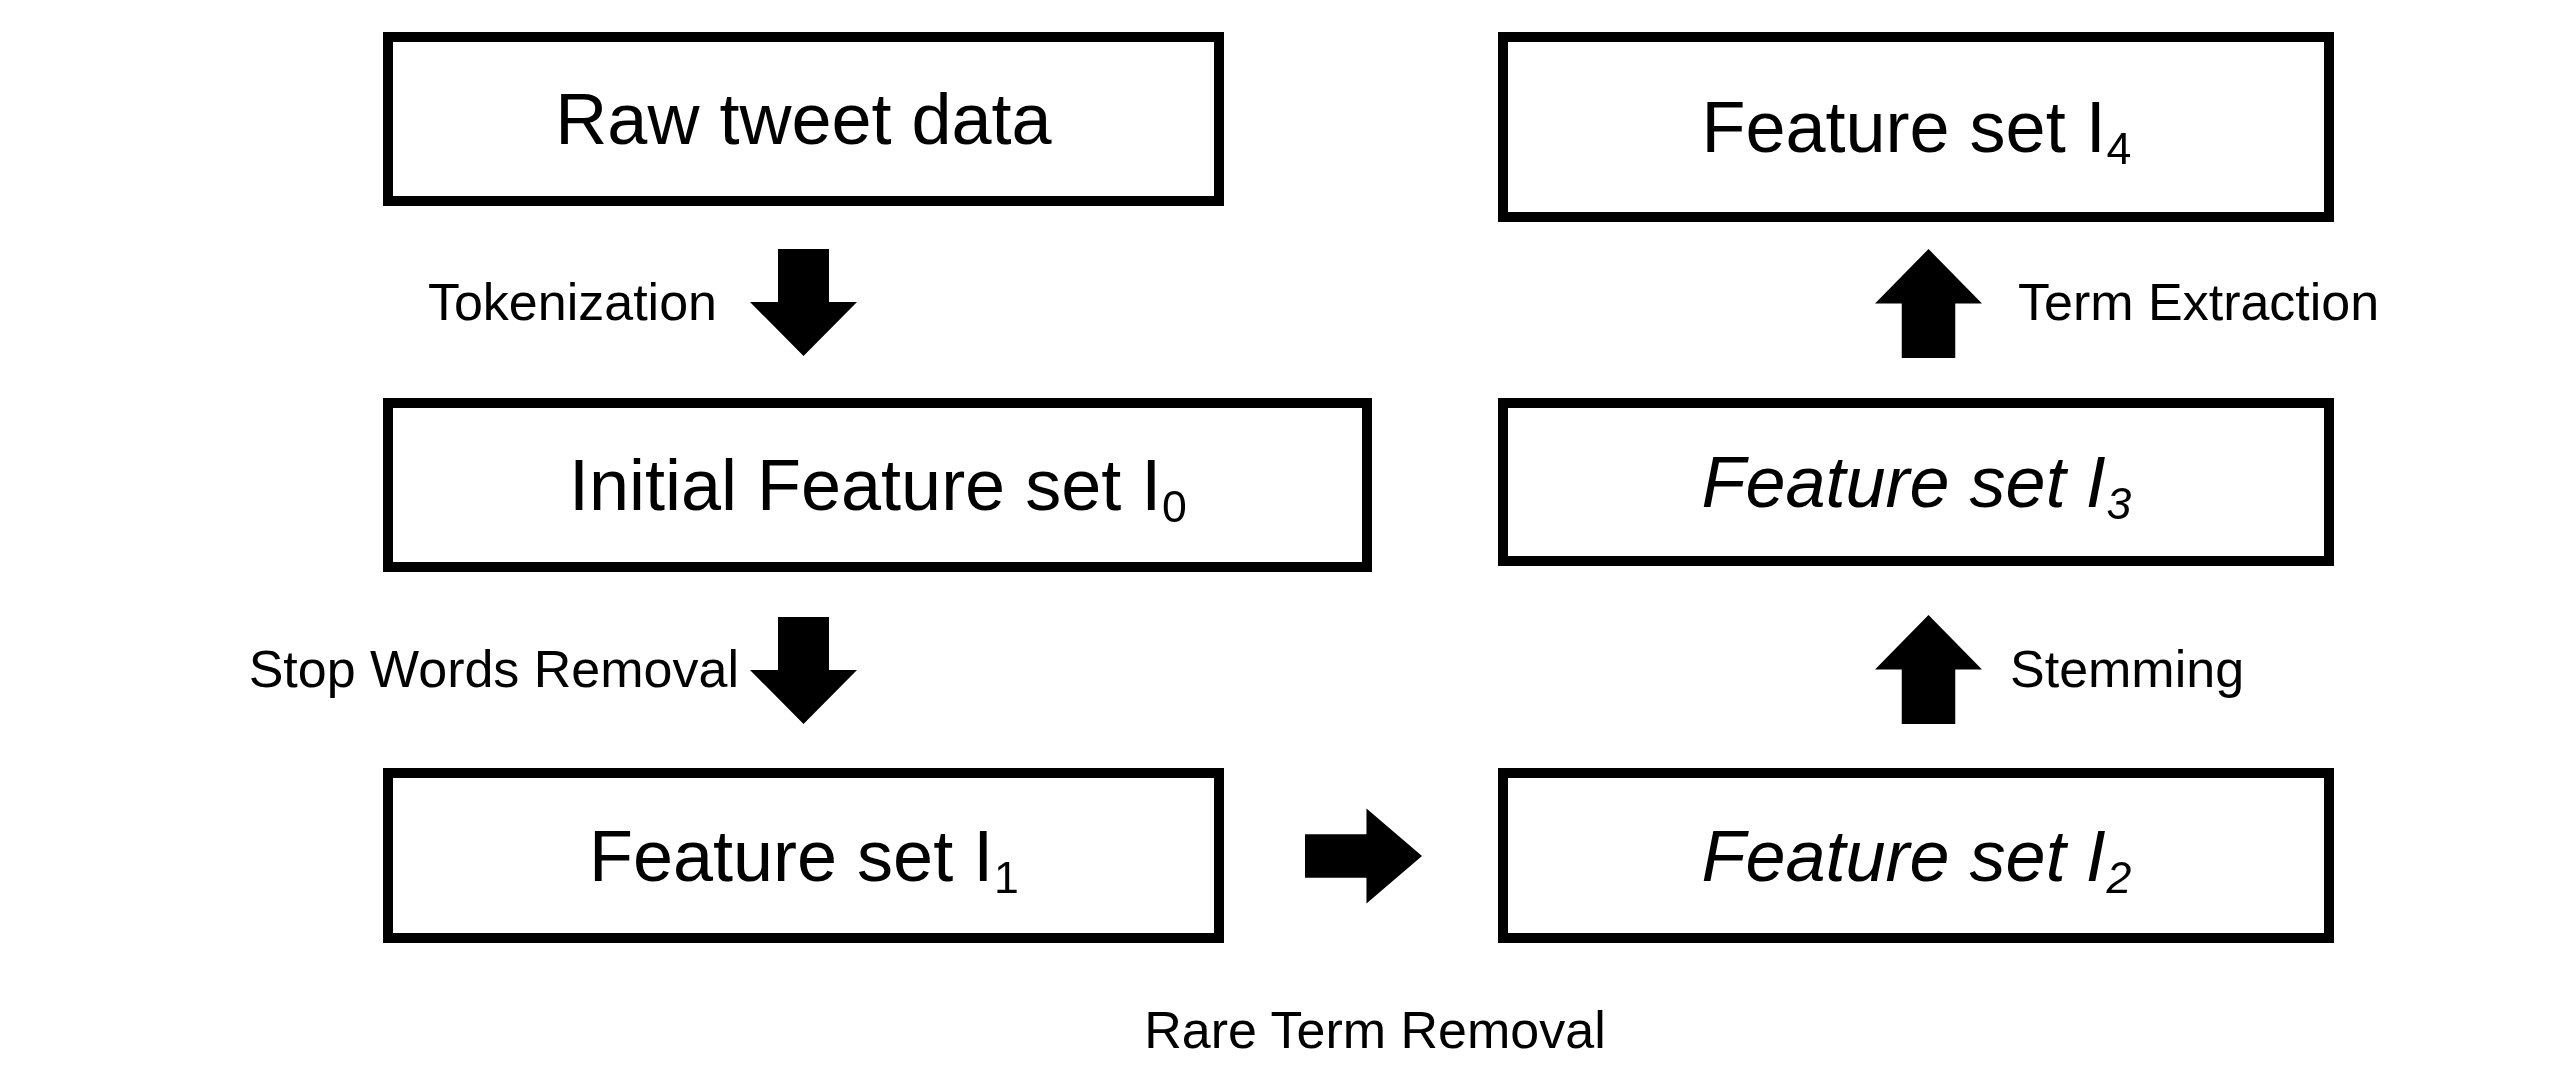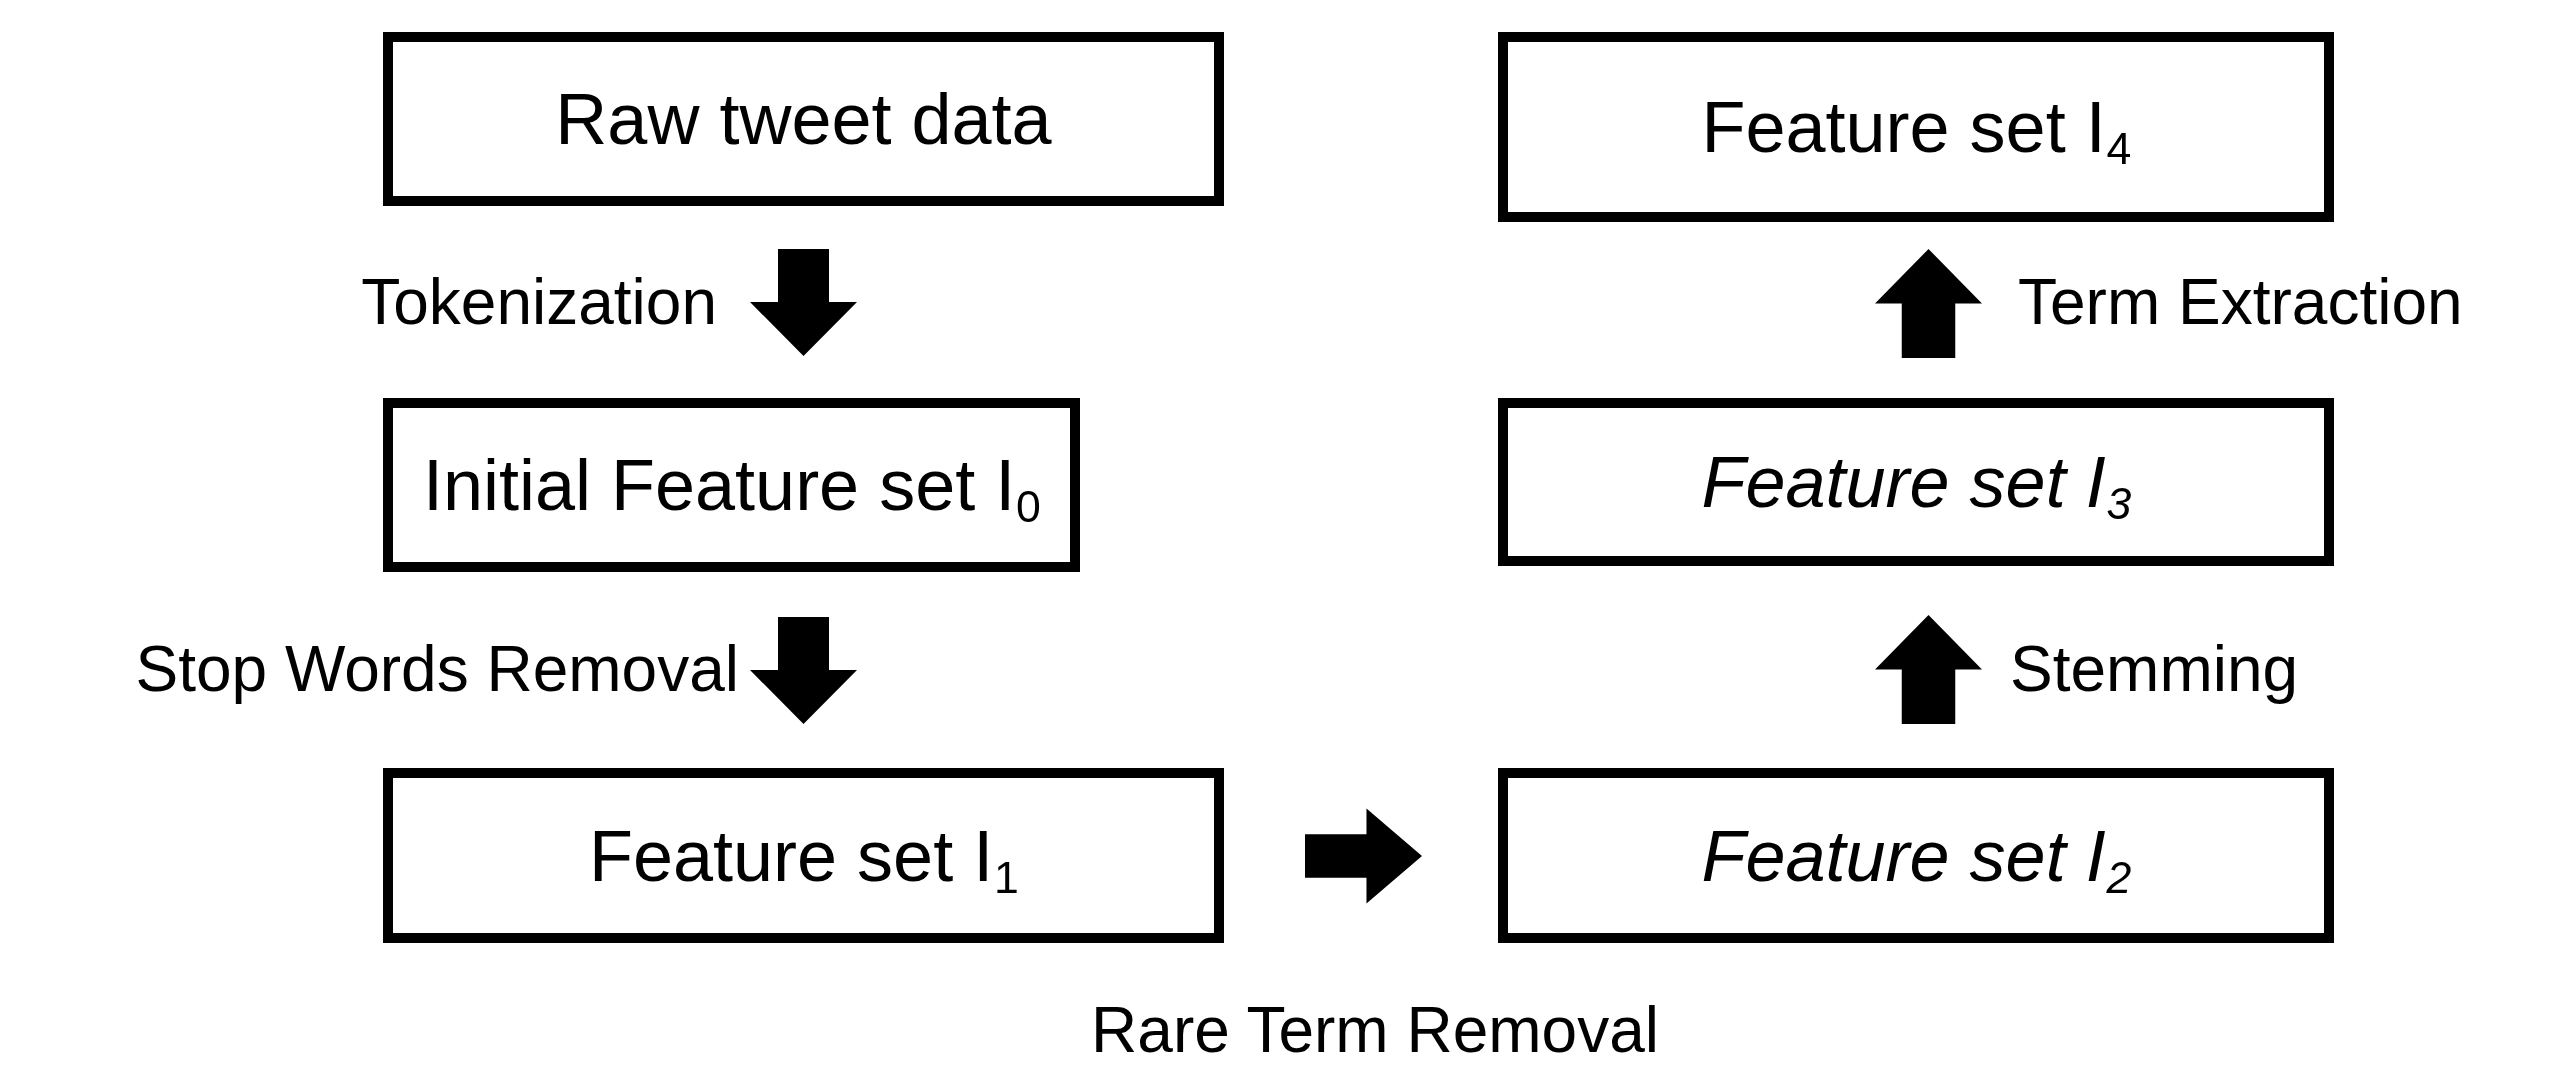"Tokenization" .plabel { font-size: 64px -> 52px }
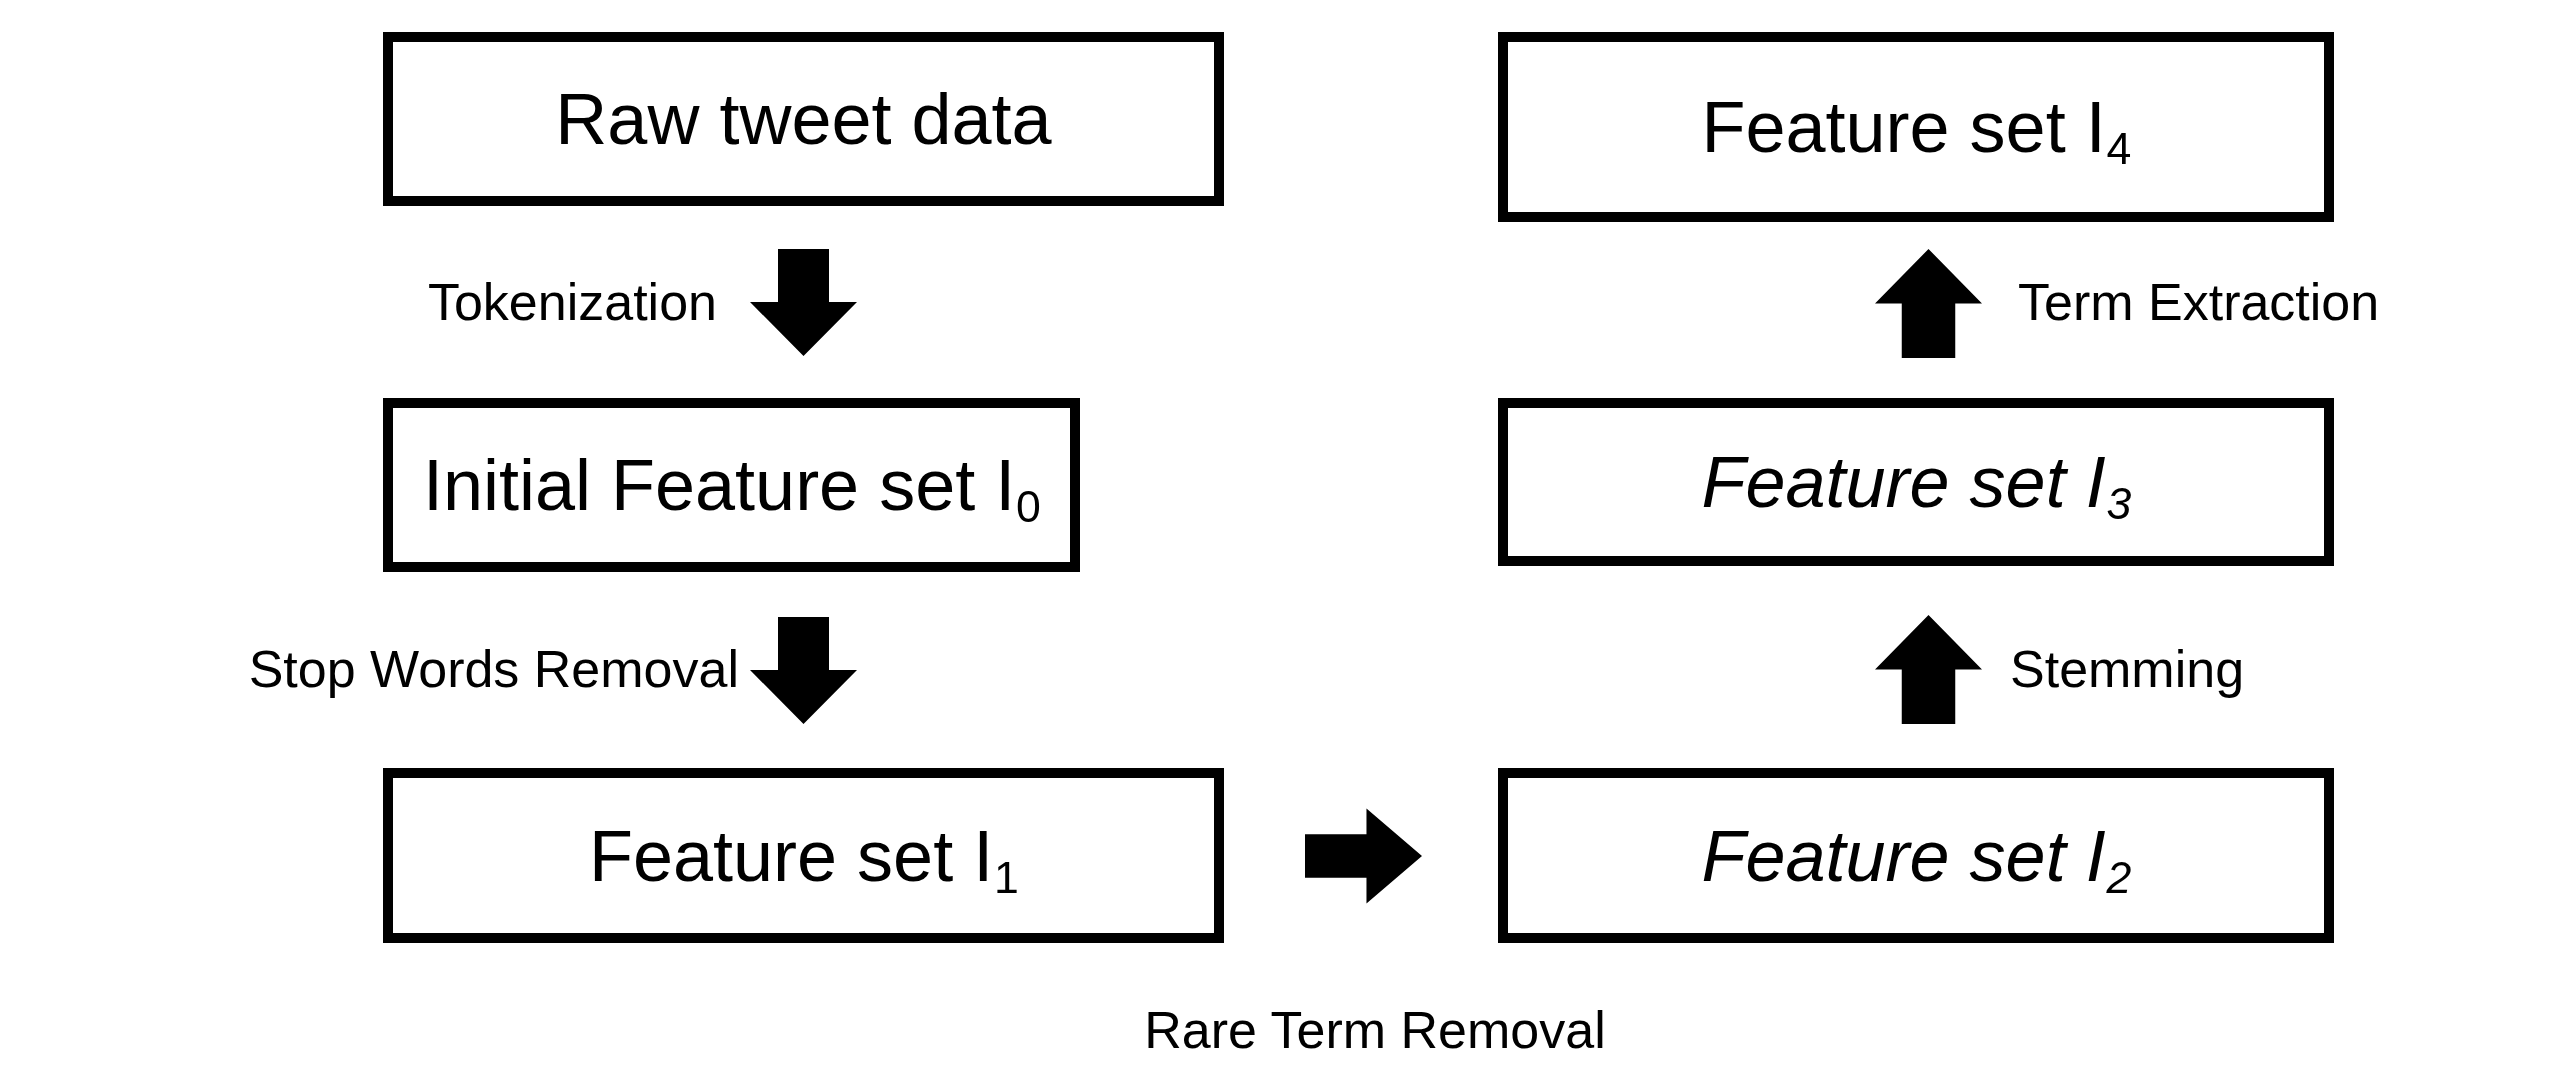"Initial Feature set I0" .b-i0 { width: 697px -> 989px }
